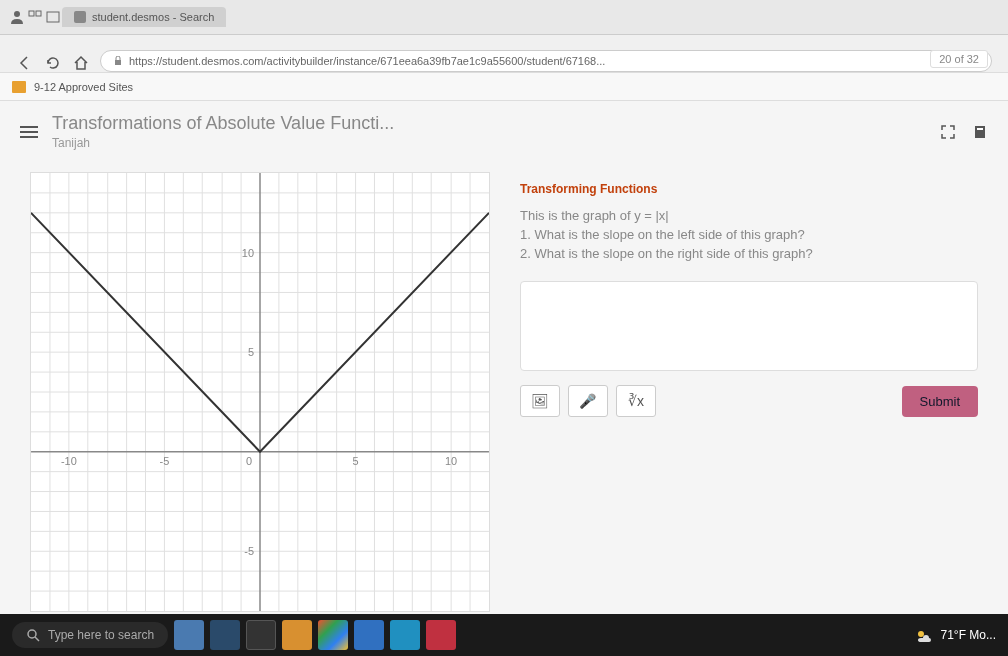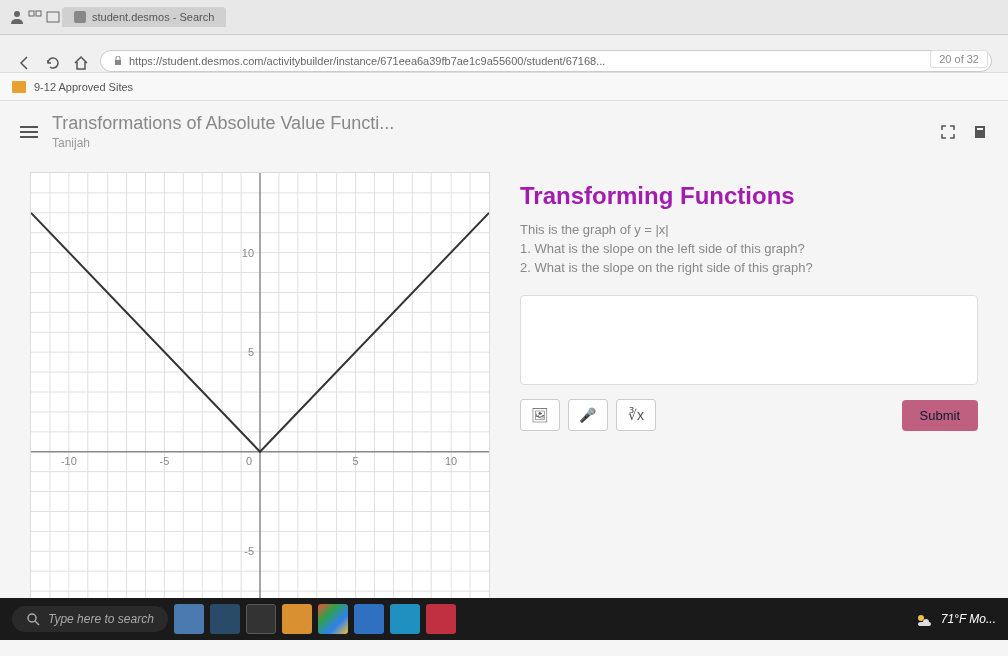"Transforming Functions" .question-title { color: #a21caf -> #c2410c; font-size: 24px -> 12px }
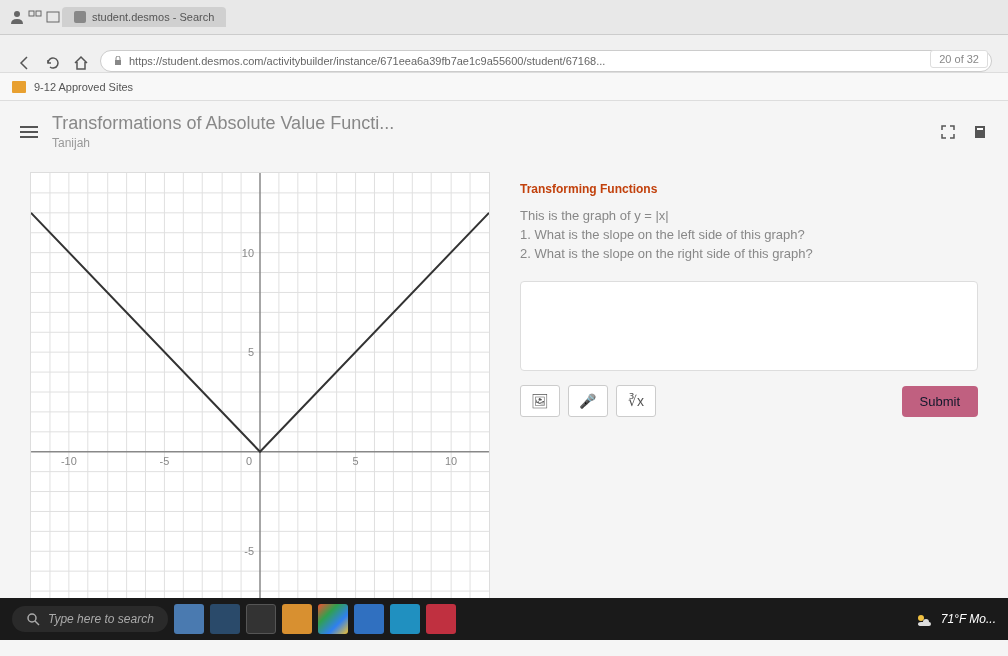"Type here to search" .taskbar { bottom: 16px -> 0; font-style: italic -> none }
